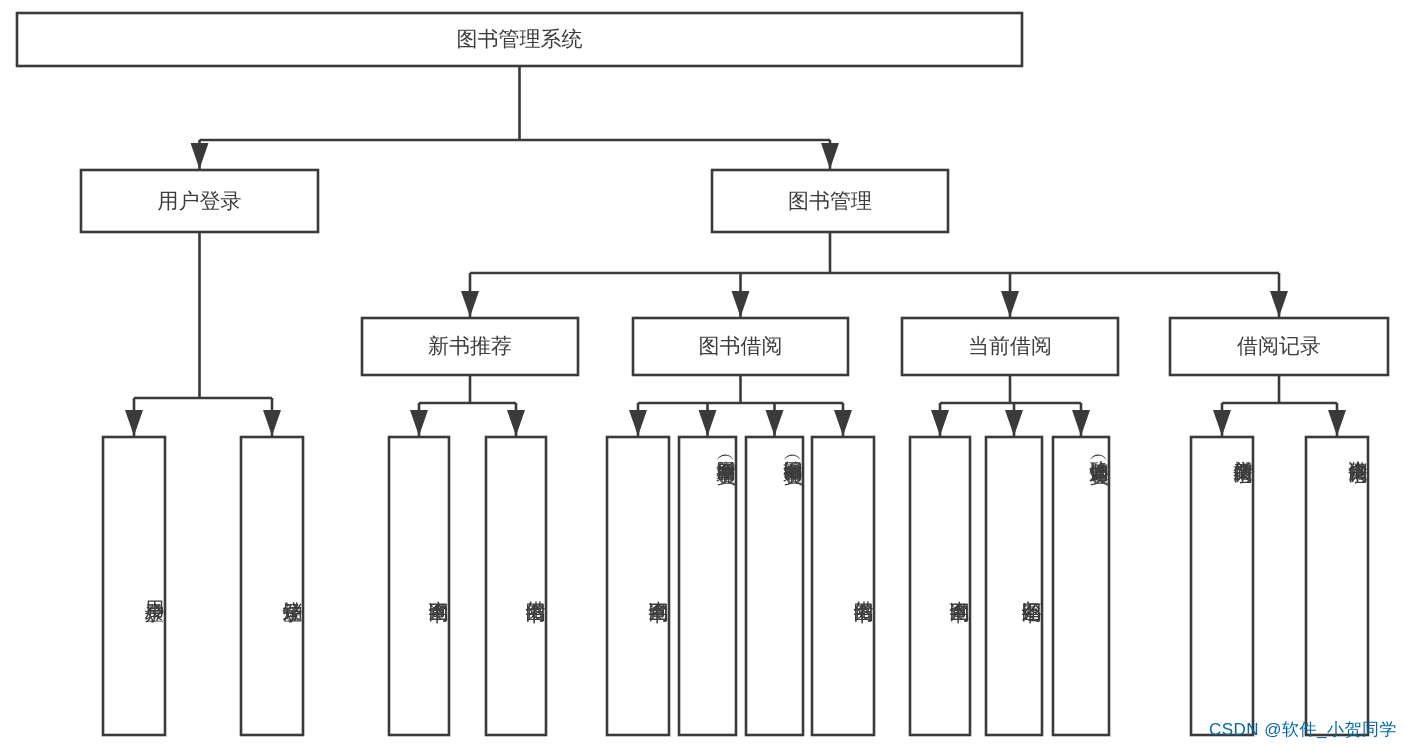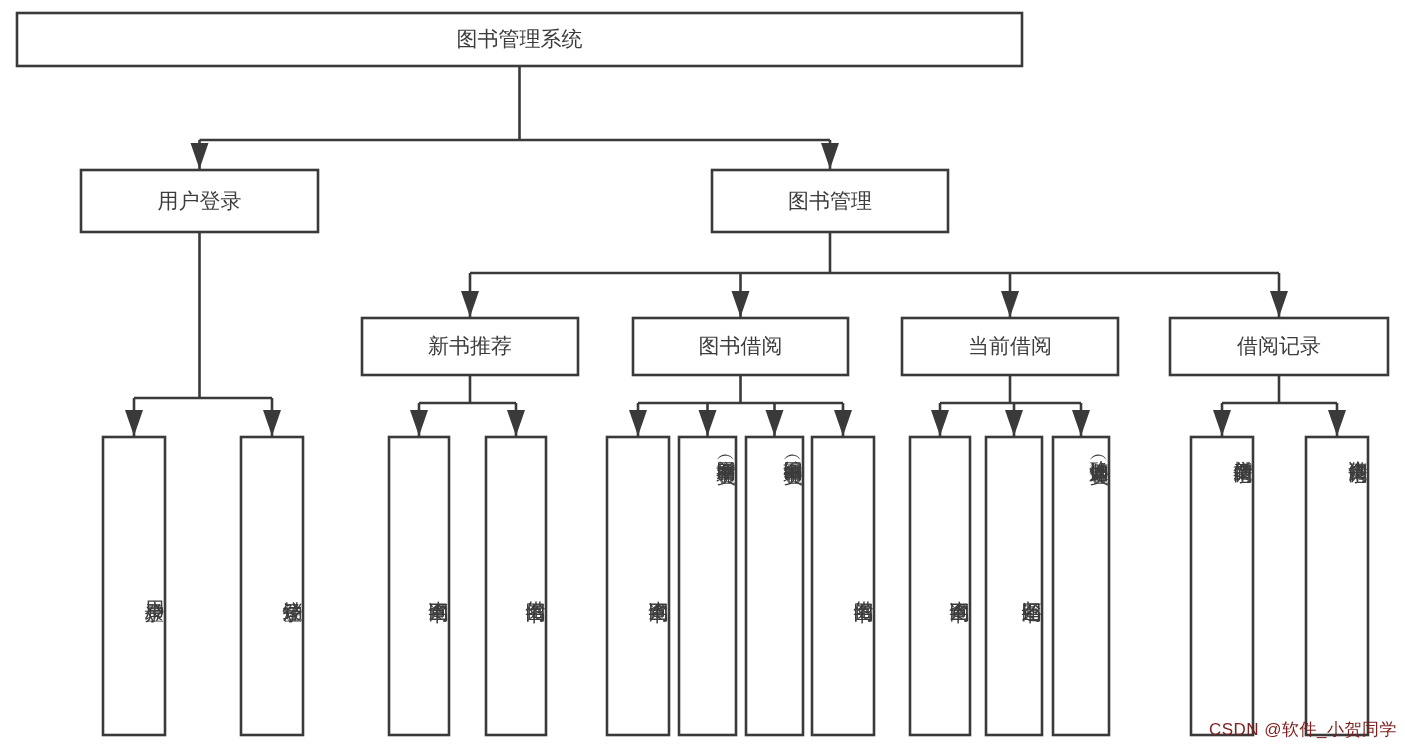"CSDN @软件_小贺同学" .watermark { color: #7f1d1d -> #0369a1 }
